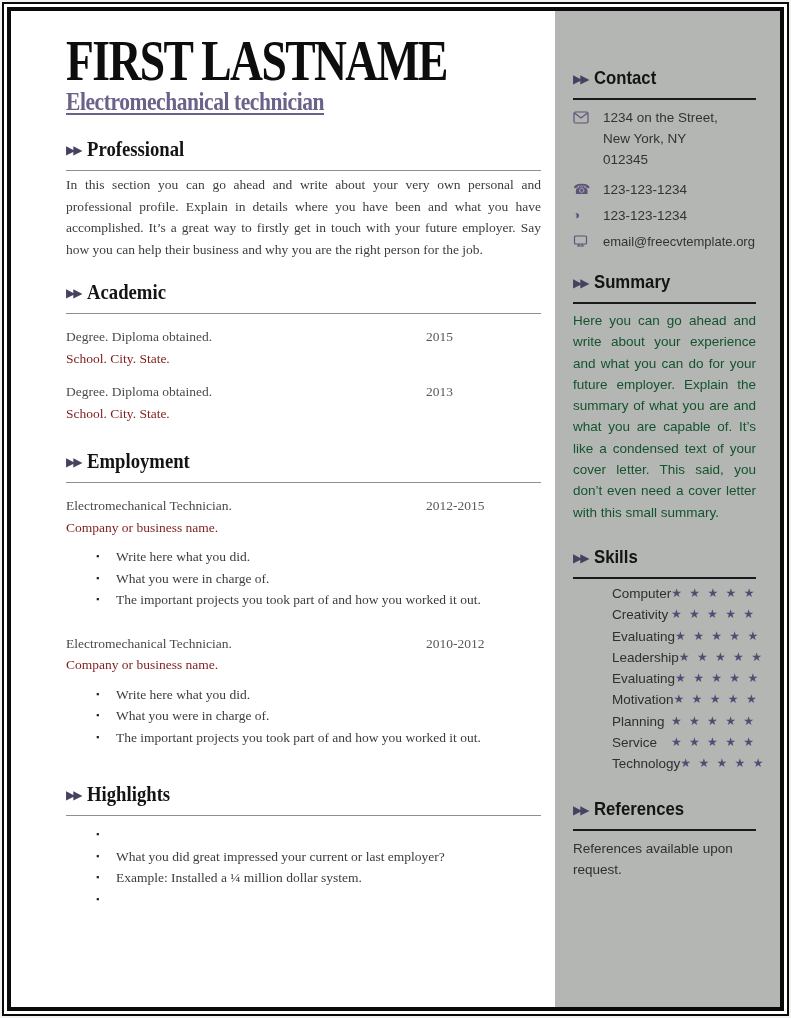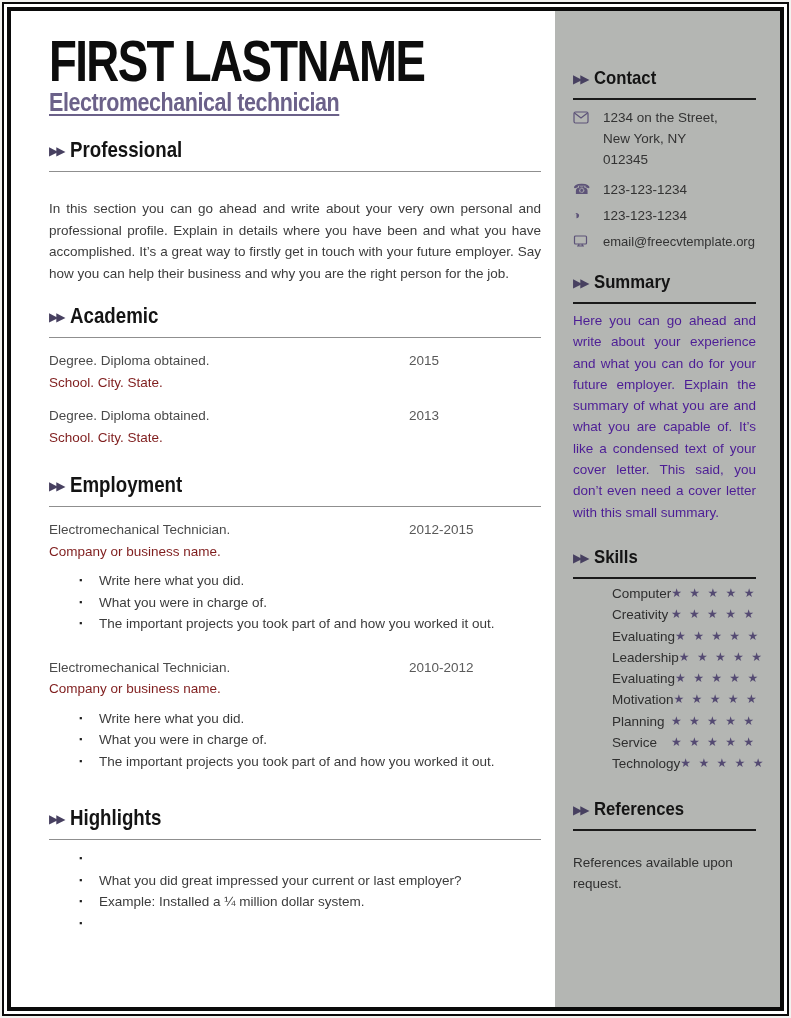"FIRST LASTNAME" .main { font-family: none -> Liberation Serif, serif; padding: 26px 14px 0 38px -> 26px 14px 0 55px }
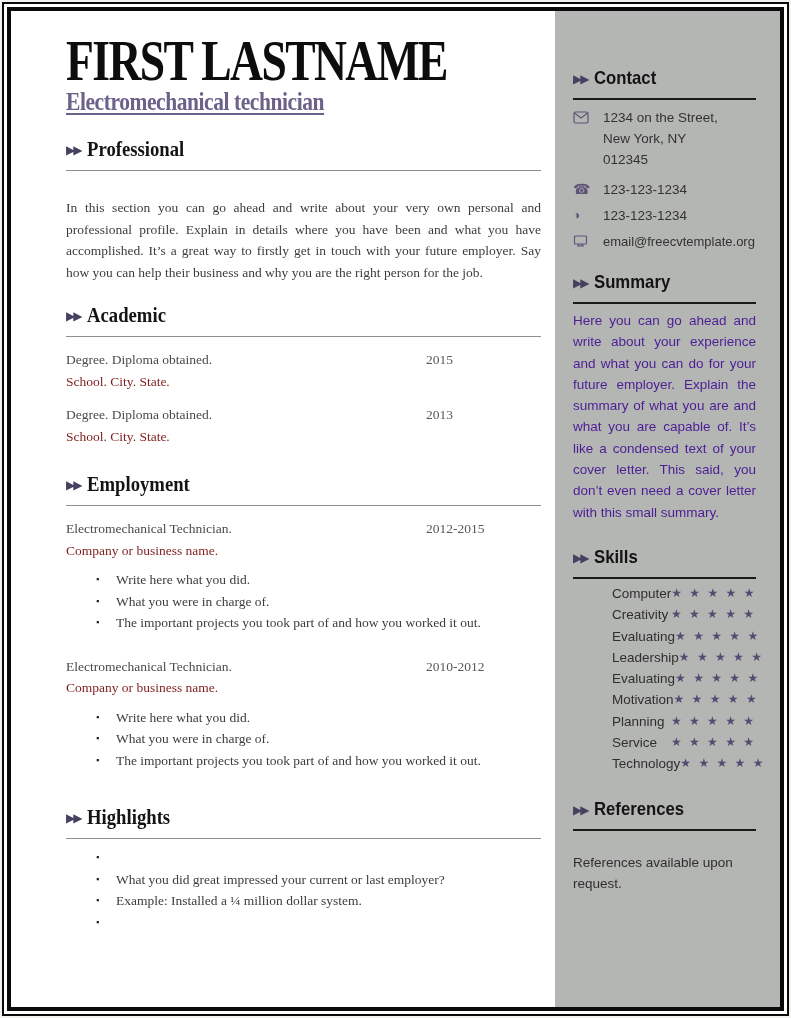"In this section you can" .para { margin-top: 26px -> 3px }
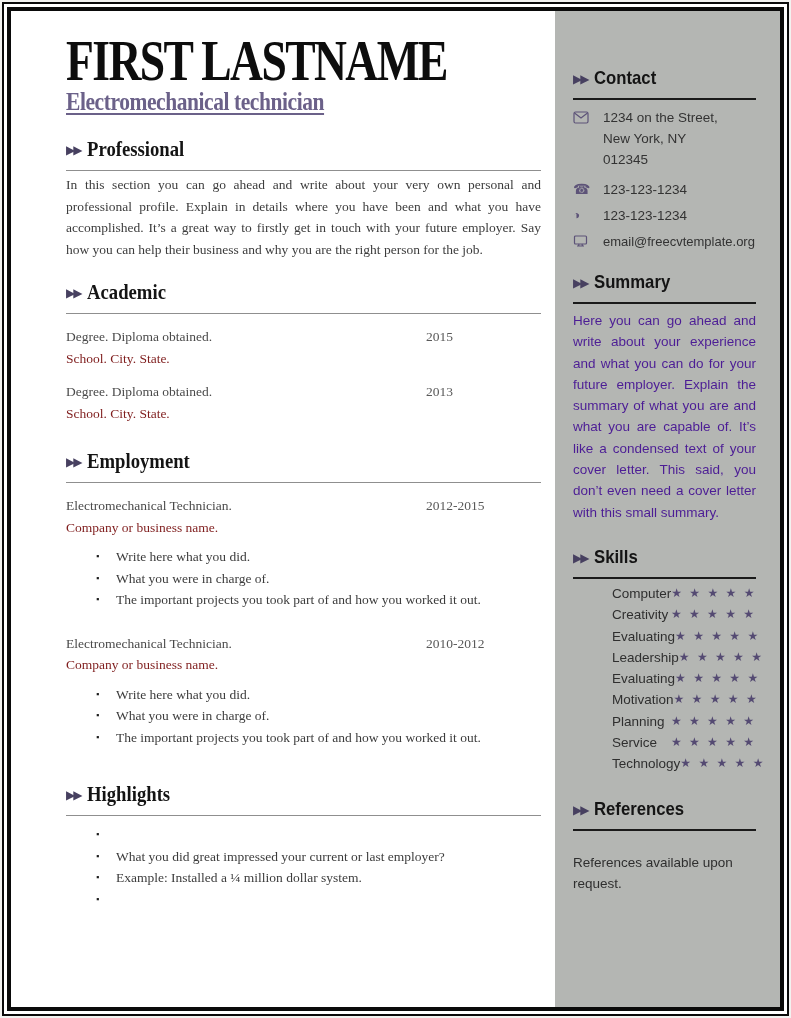"Here you can go ahead" .summary-text { color: #4c1d95 -> #14532d }
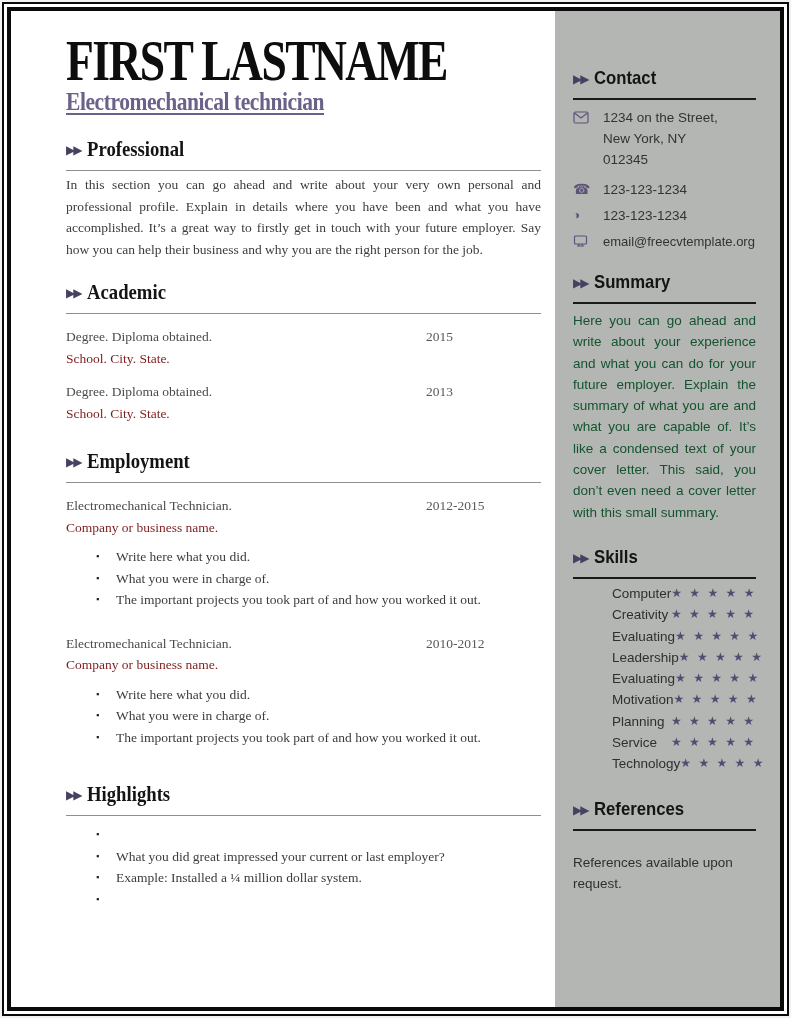"References available upon request." .ref-text { margin-top: 21px -> 7px }
